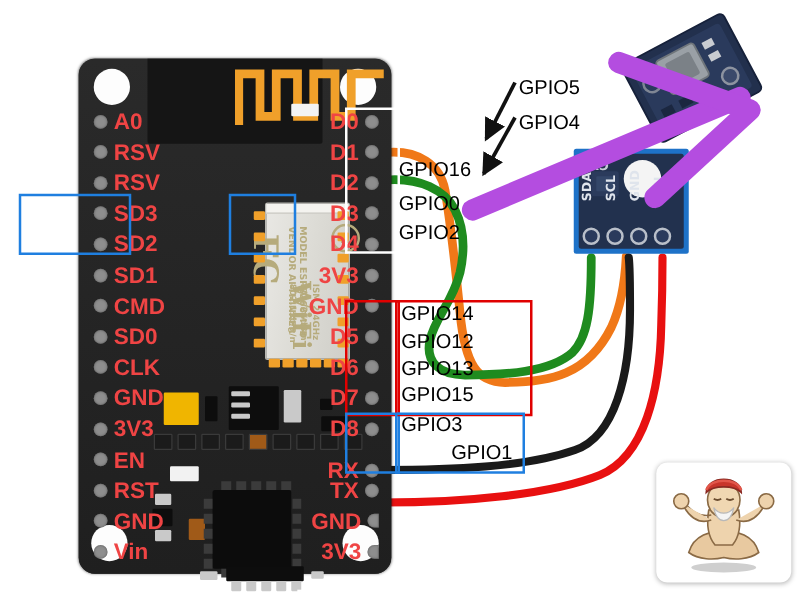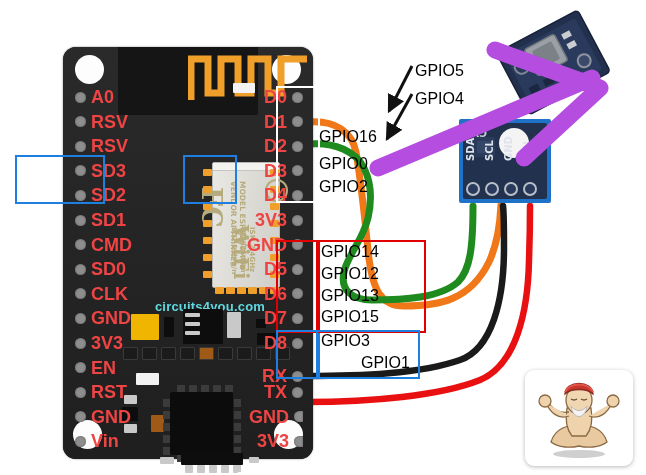"circuits4you.com" div.silk { html: <div>circuits4you.com</div> -> none }
